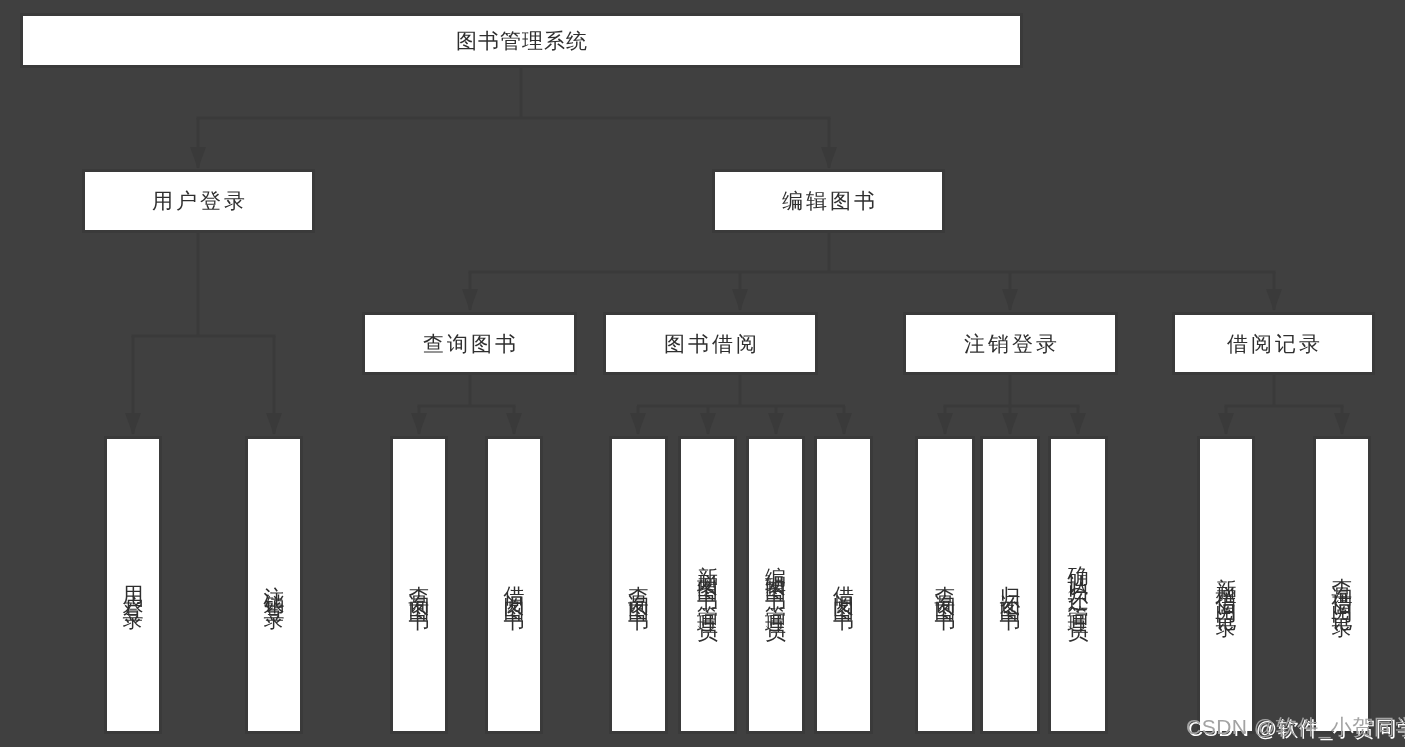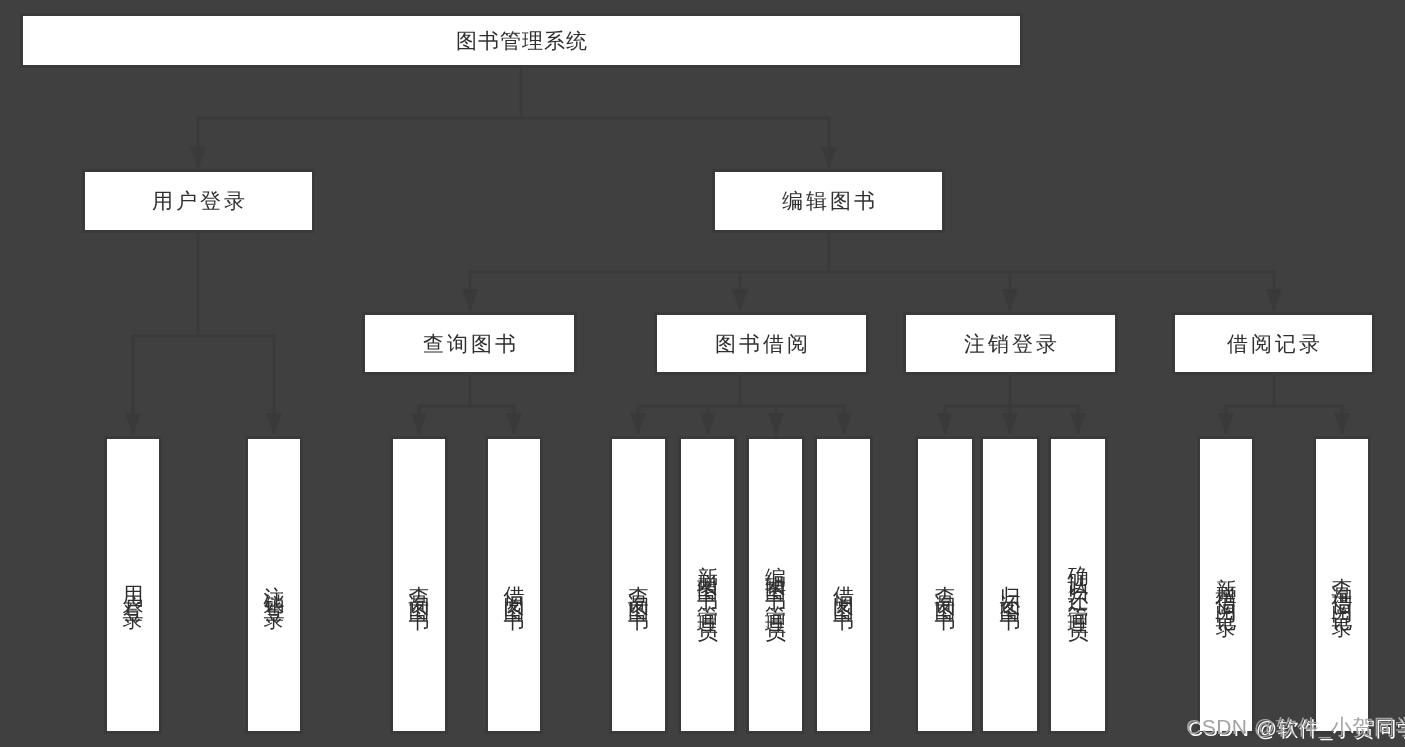"图书借阅" .b-borrow { left: 654px -> 603px }
